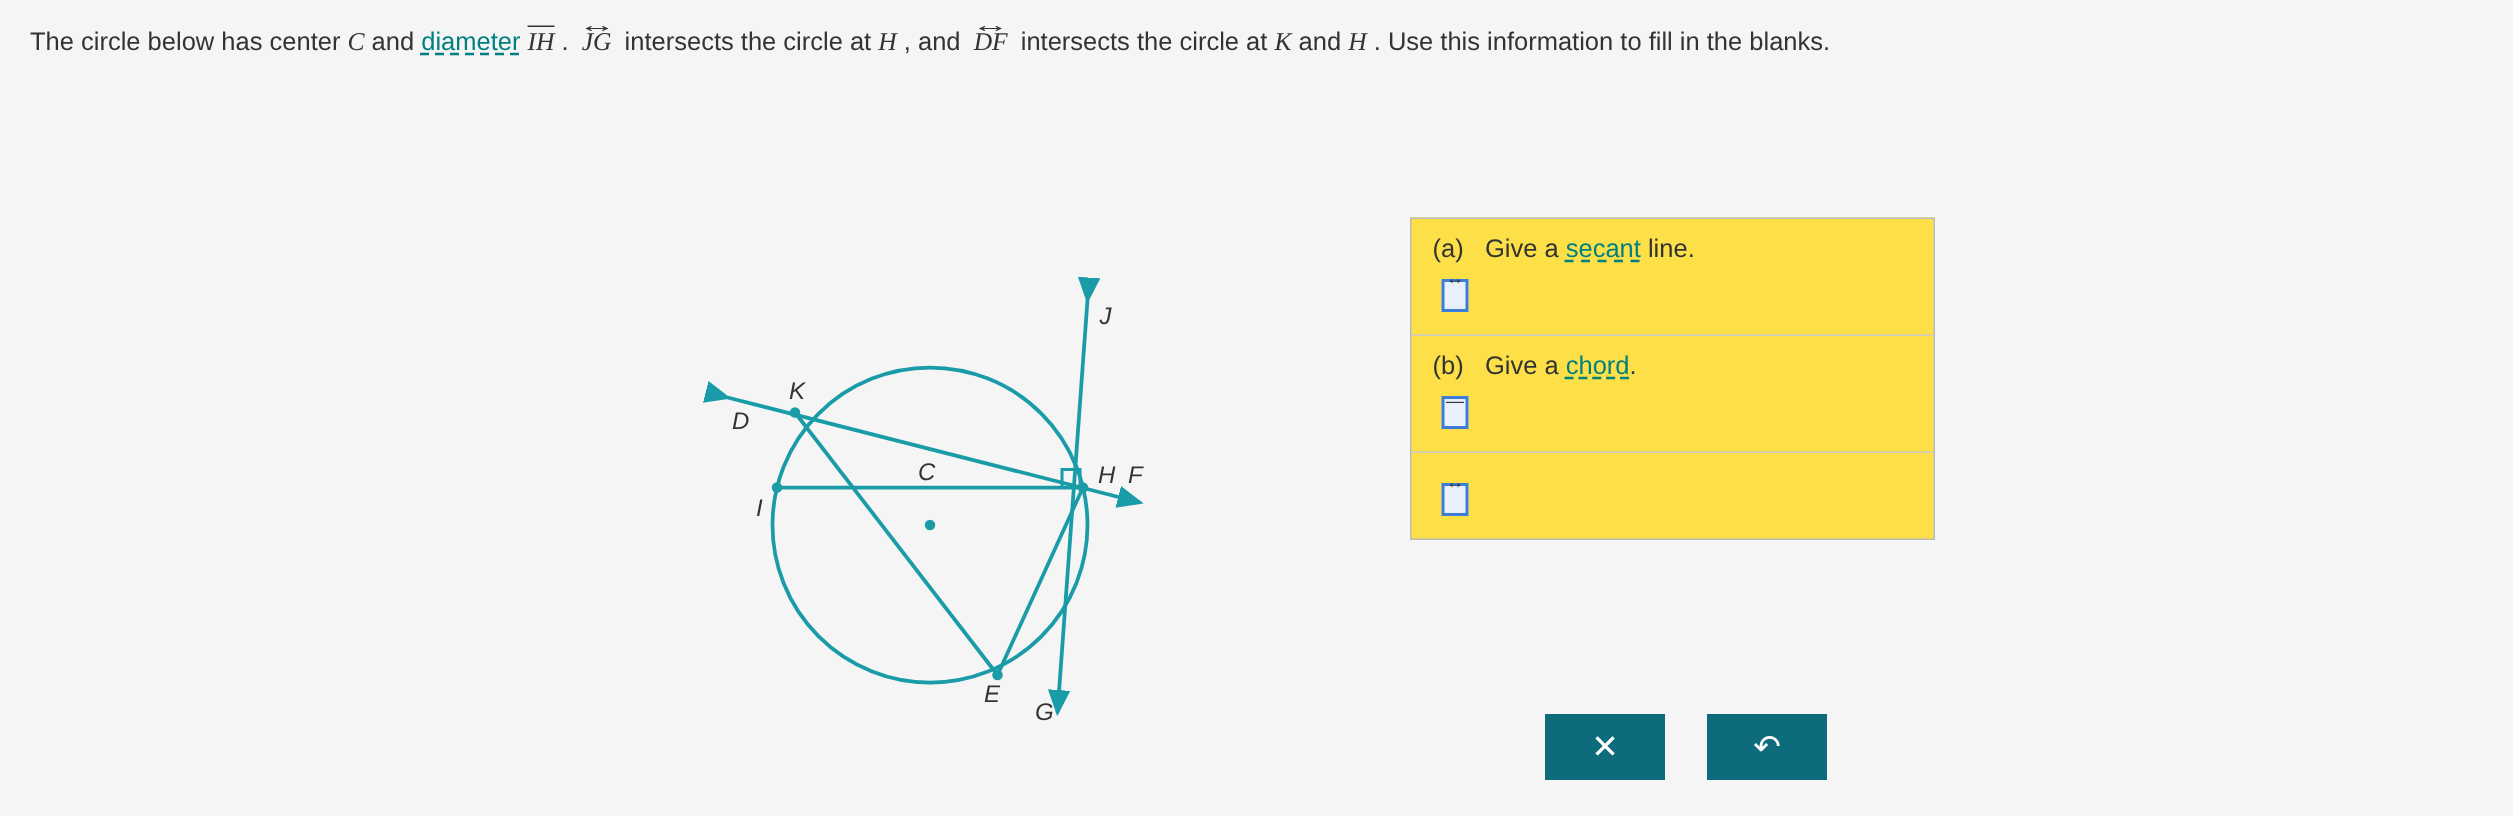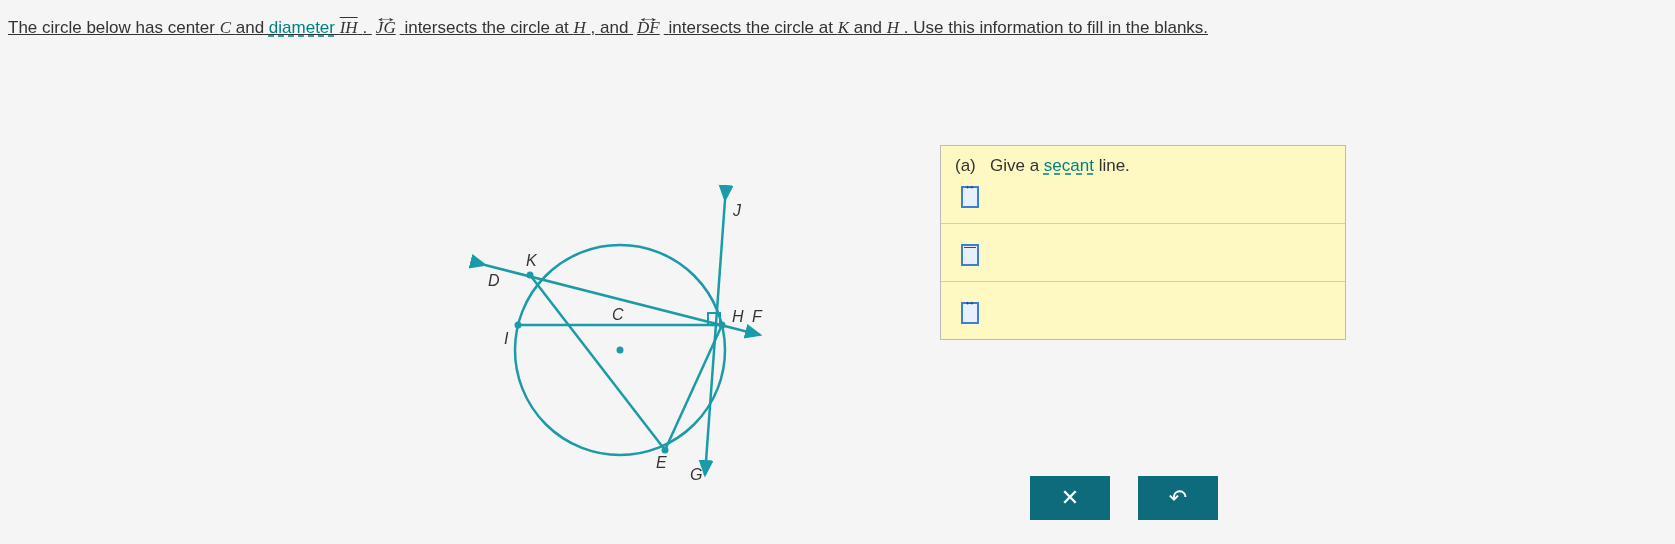"The circle below has center" .problem-text { padding: 14px 8px -> 14px 20px; text-decoration: underline -> none }
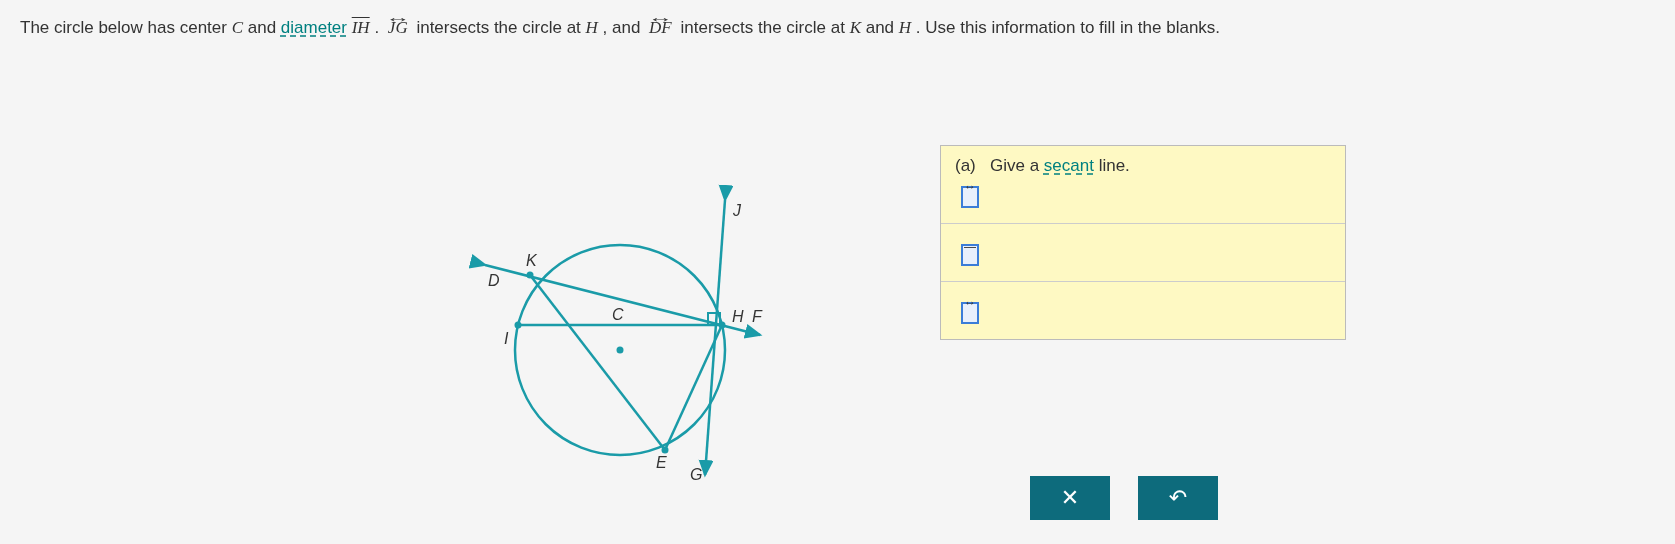"(a) Give a secant line." .answer-panel { background: #fef9c3 -> #fde047; width: 406px -> 350px }
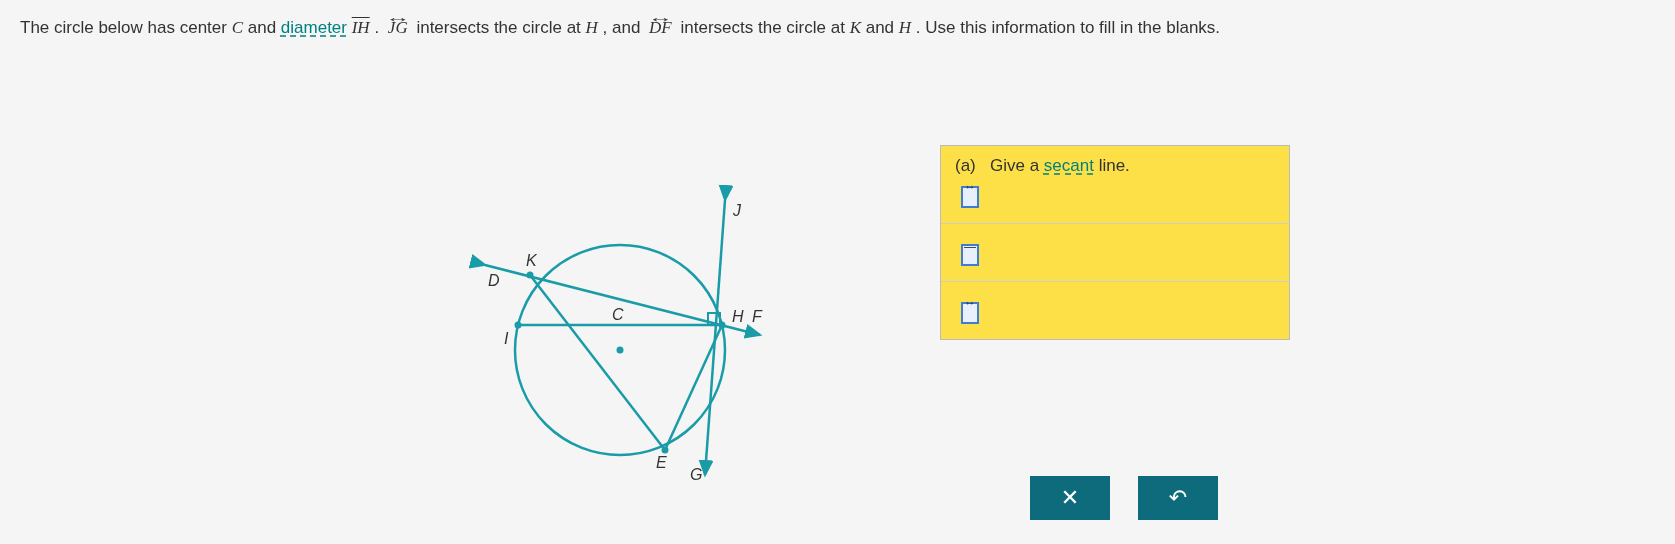"(b) Give a chord." div.answer-label { html: none -> <div> <span>(b)</span>&nbsp;&nbsp; <span>Give a </span><span>chord</span><span>.</span> </div> }
